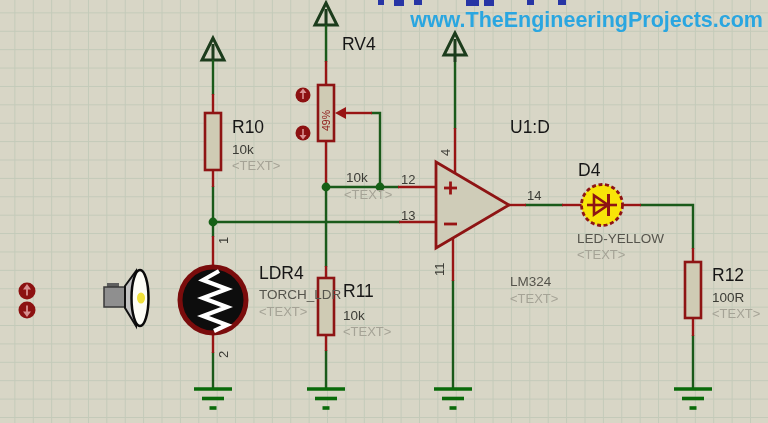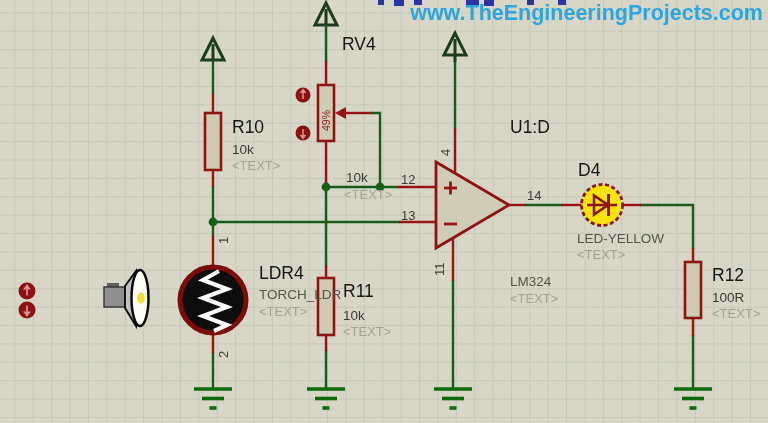"www.TheEngineeringProjects.com" .site-url { top: 1px -> 8px }
